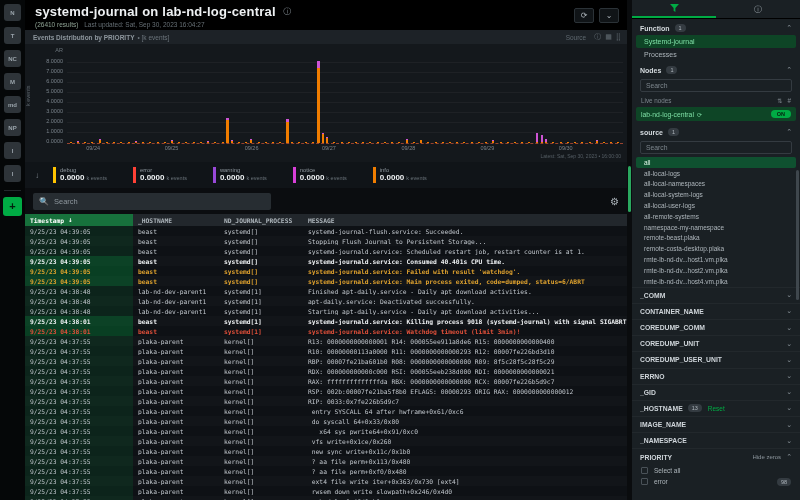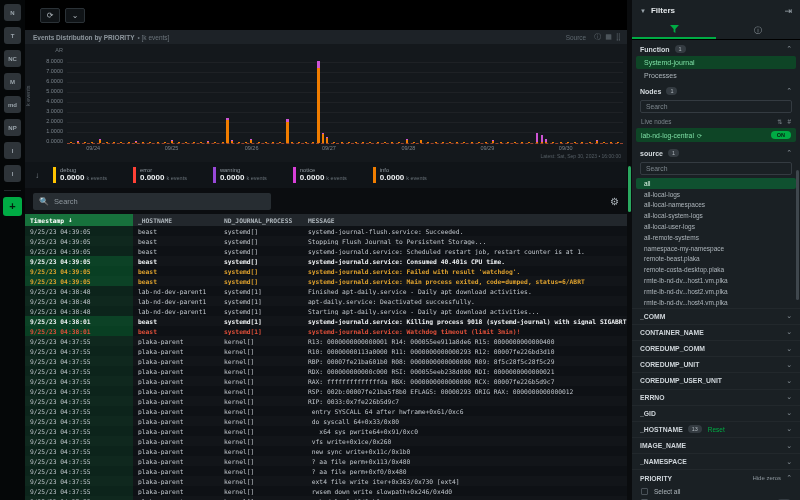"systemd-journal on lab-nd-log-central ⓘ" div.hdr-titles { html: none -> <div> <div> <span>systemd-journal on lab-nd-log-central</span> <span>ⓘ</span> </div> <div> <span>(26410 results)</span> <span>Last updated: Sat, Sep 30, 2023 16:04:27</span> </div> </div> }
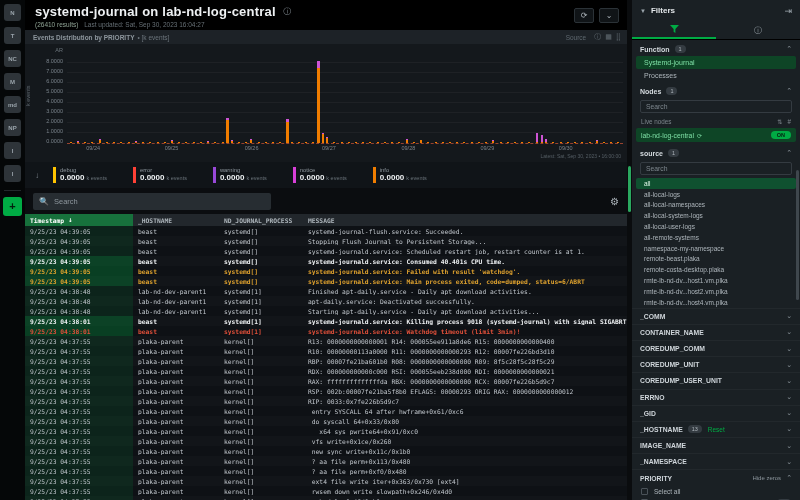"Filters" div.flt-head { html: <div> <span>▼</span> <span>Filters</span> <span>⇥</span> </div> -> none }
